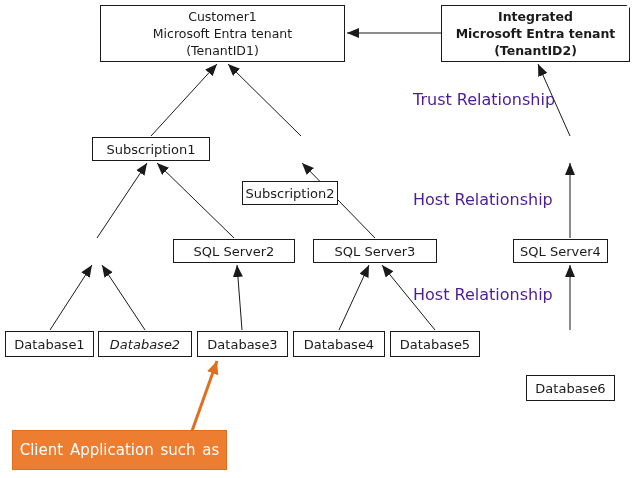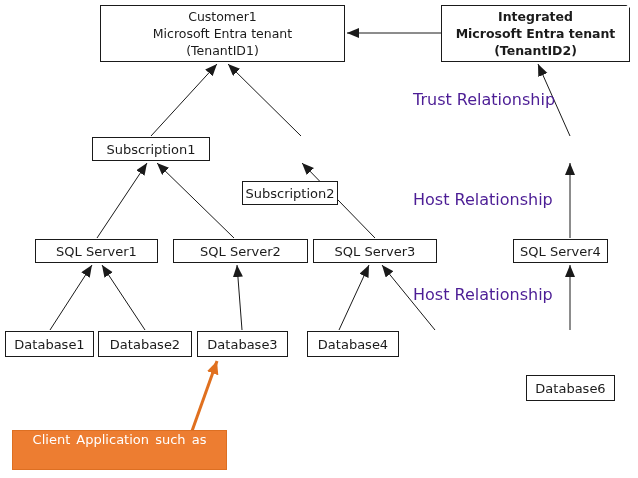"SQL Server1" div.box { html: <div>SQL Server1</div> -> none }
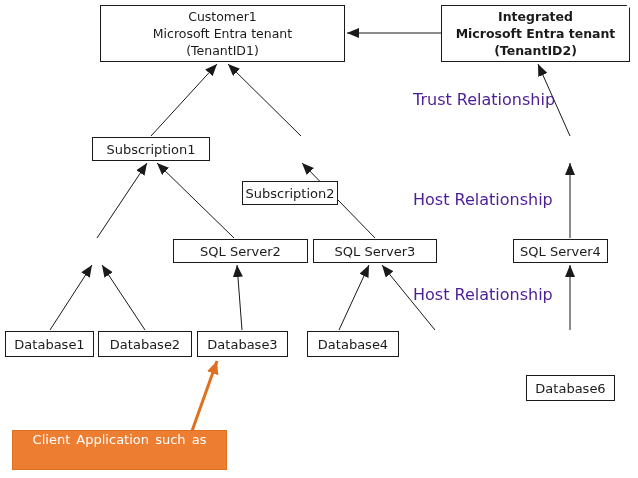"SQL Server2" #sql-server2 { width: 135px -> 122px }
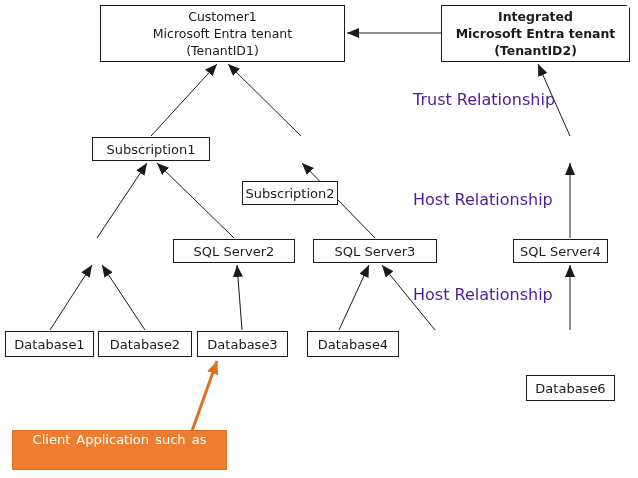"Database2" #database2 { font-style: none -> italic }
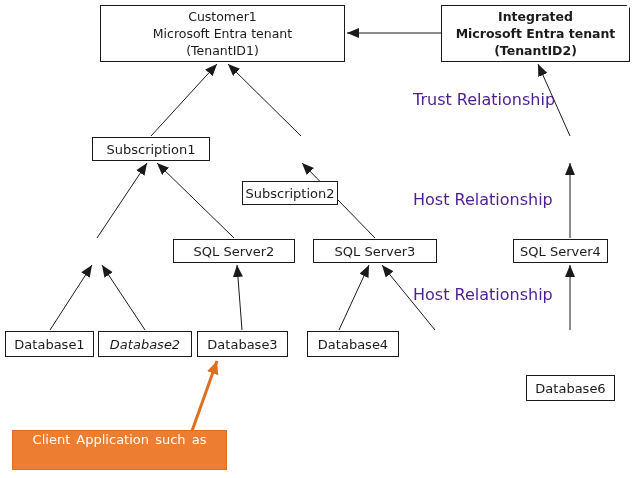"Database4" #database4 { margin-left: 14px -> none }
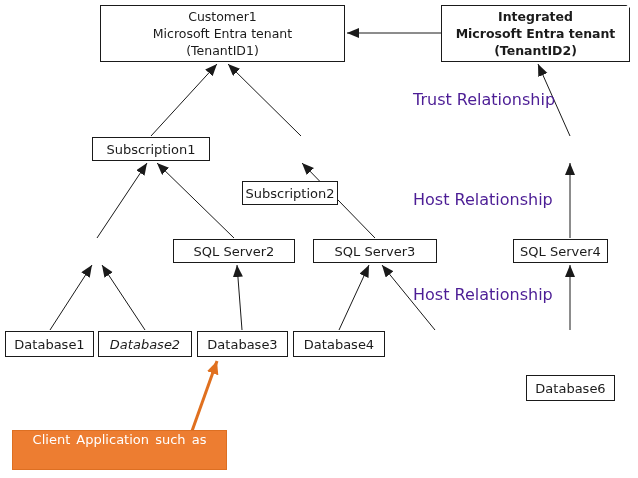"Database5" div.box { html: none -> <div>Database5</div> }
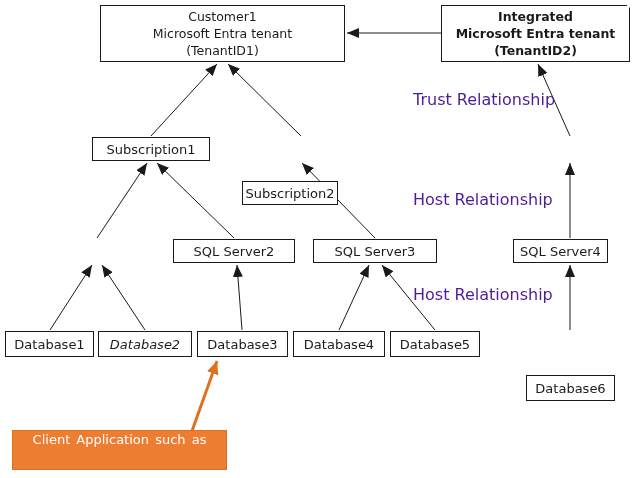"Client Application such as" .callout { font-size: 13px -> 15px; justify-content: none -> center }
